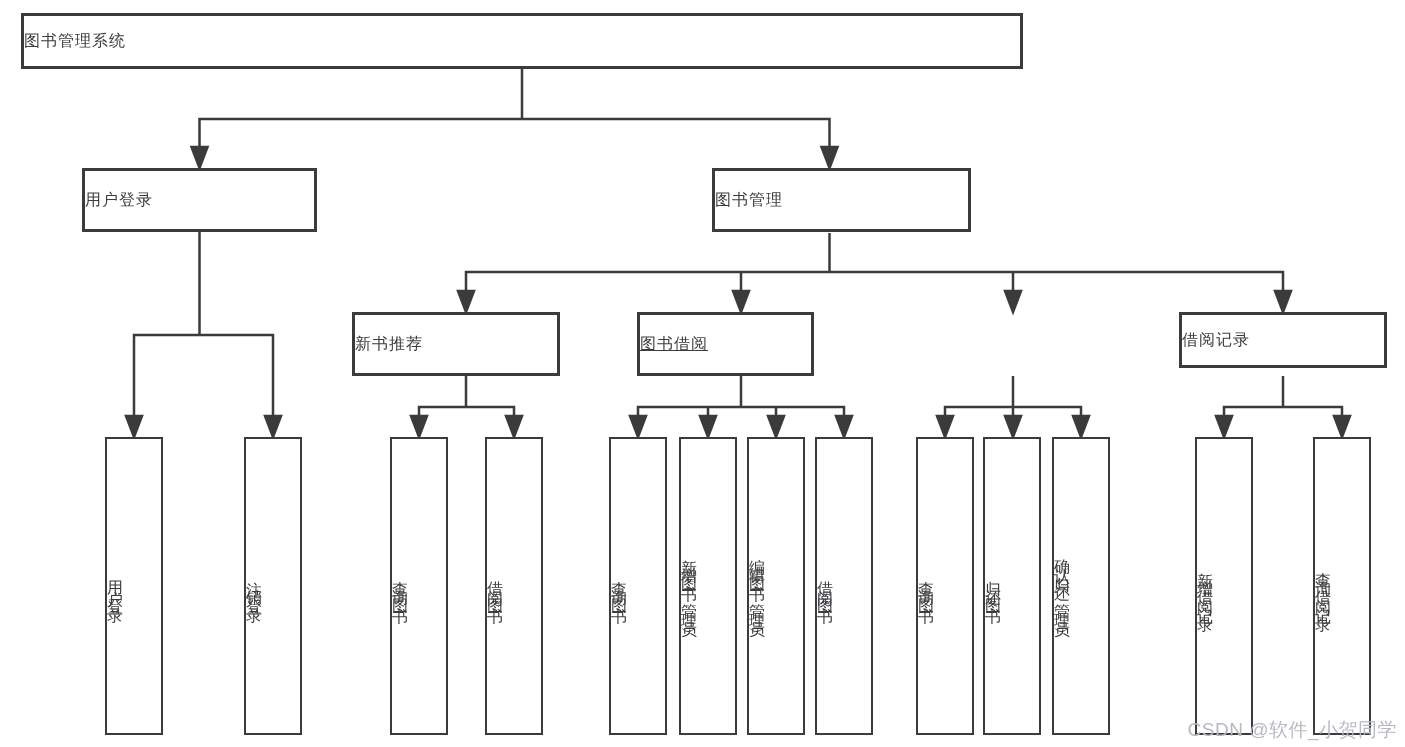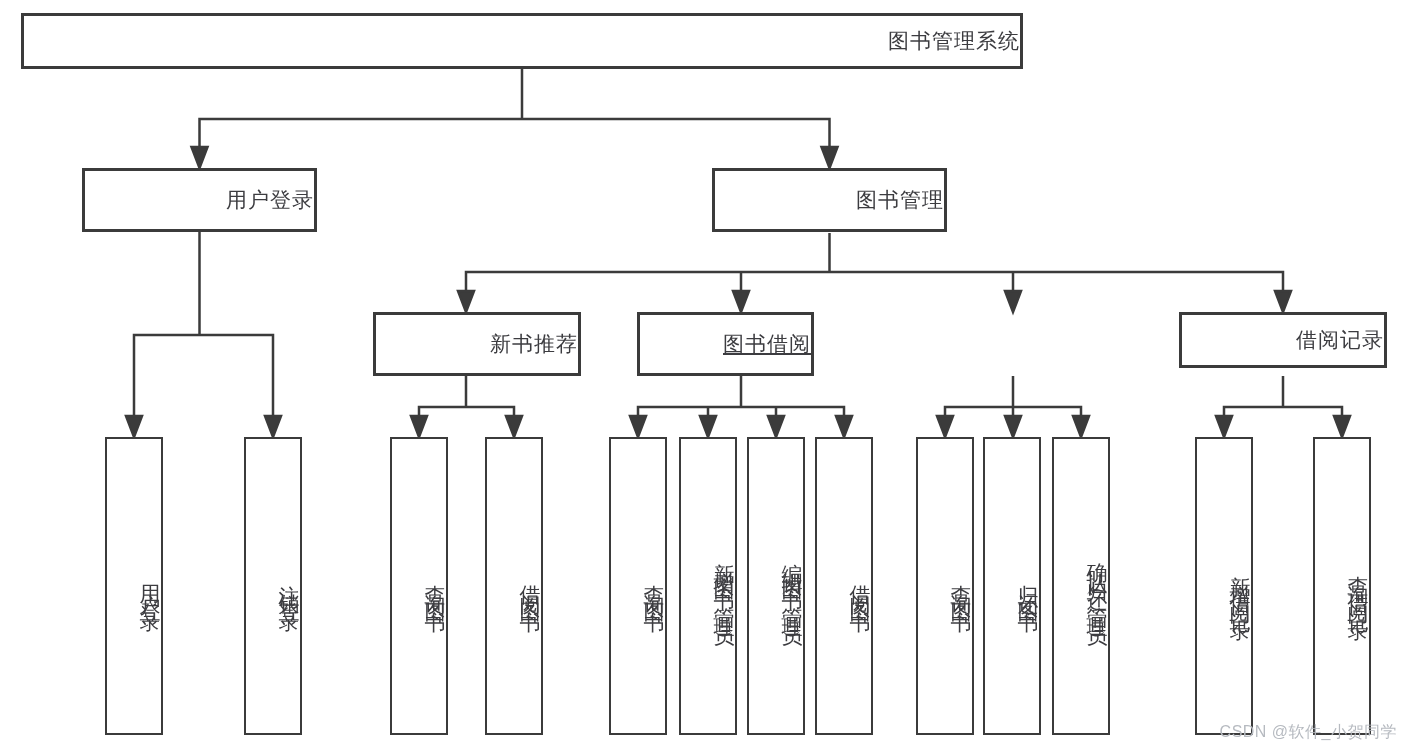"图书管理系统" .node { font-size: 21px -> 16px; justify-content: flex-end -> flex-start }
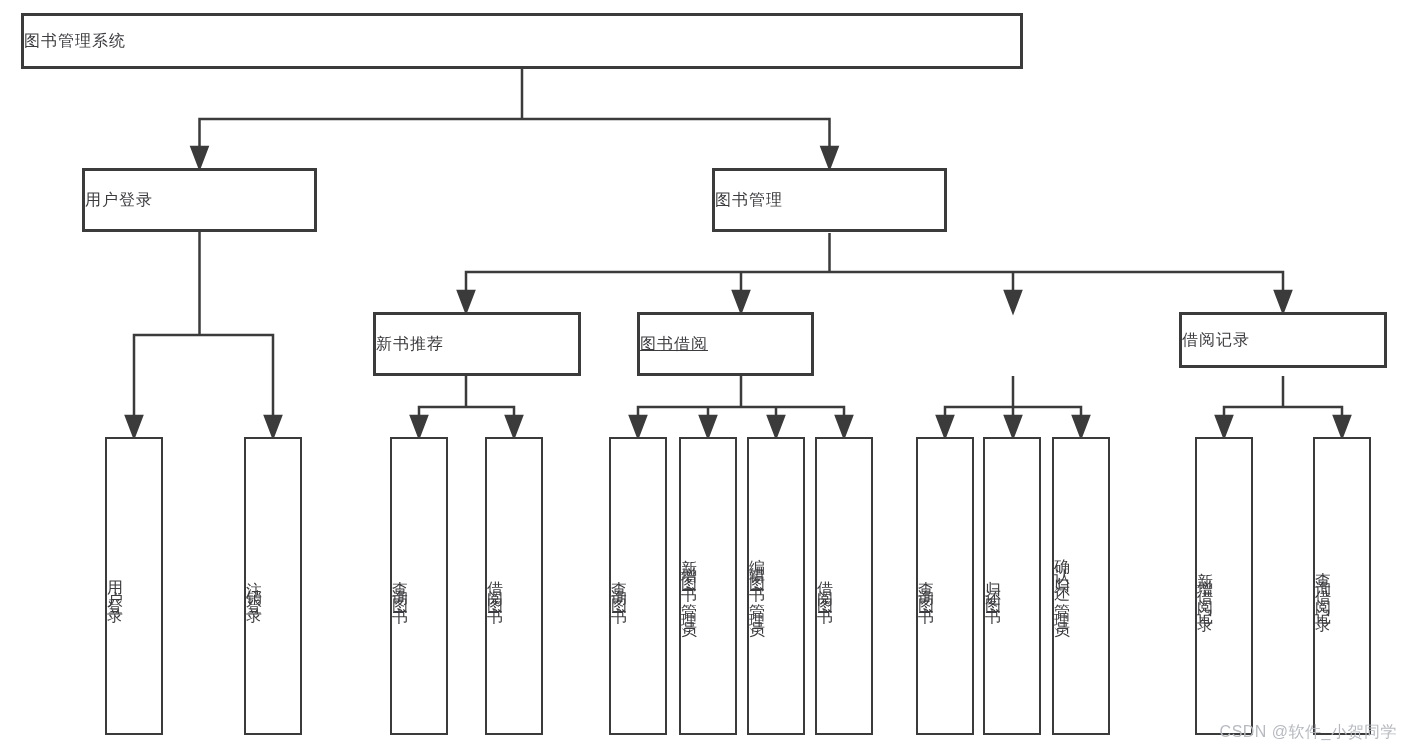"图书管理" div.node { width: 235px -> 259px }
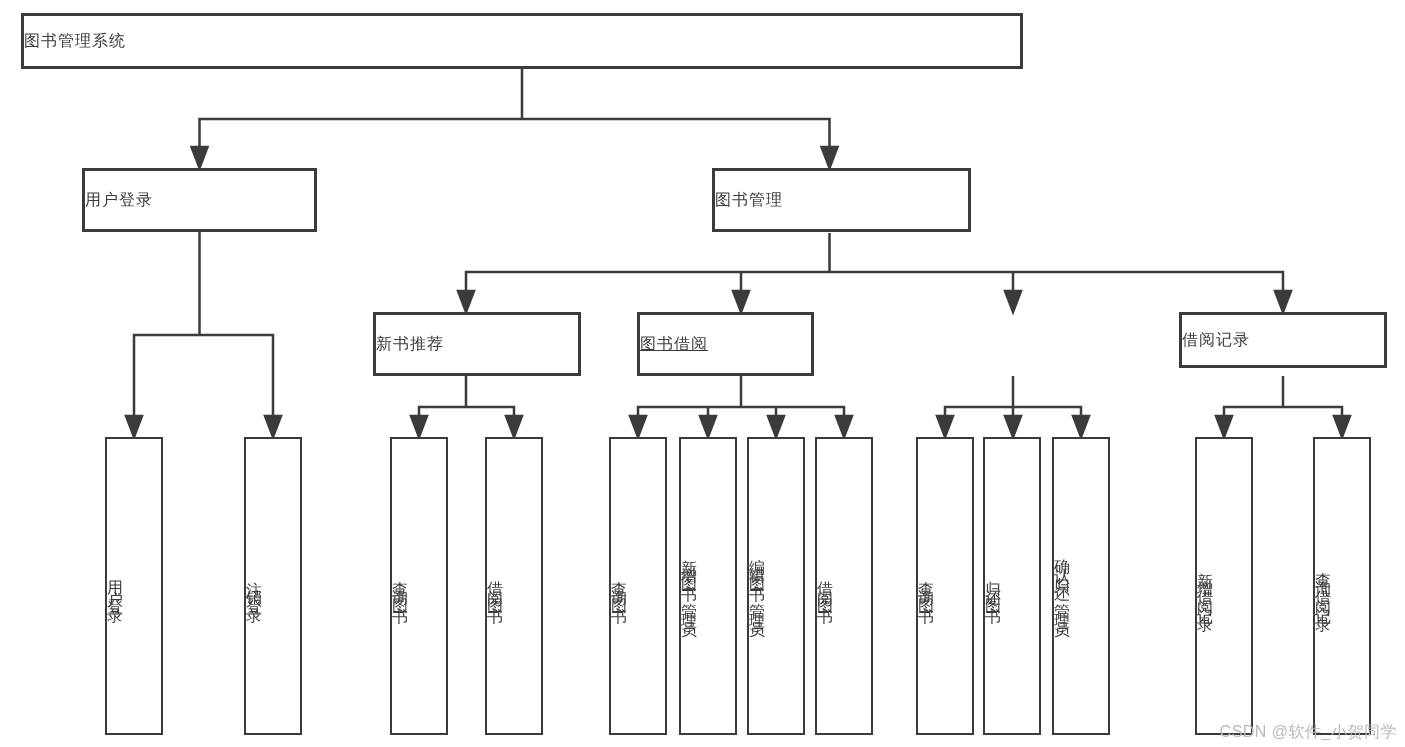"新书推荐" div.node { left: 373px -> 352px }
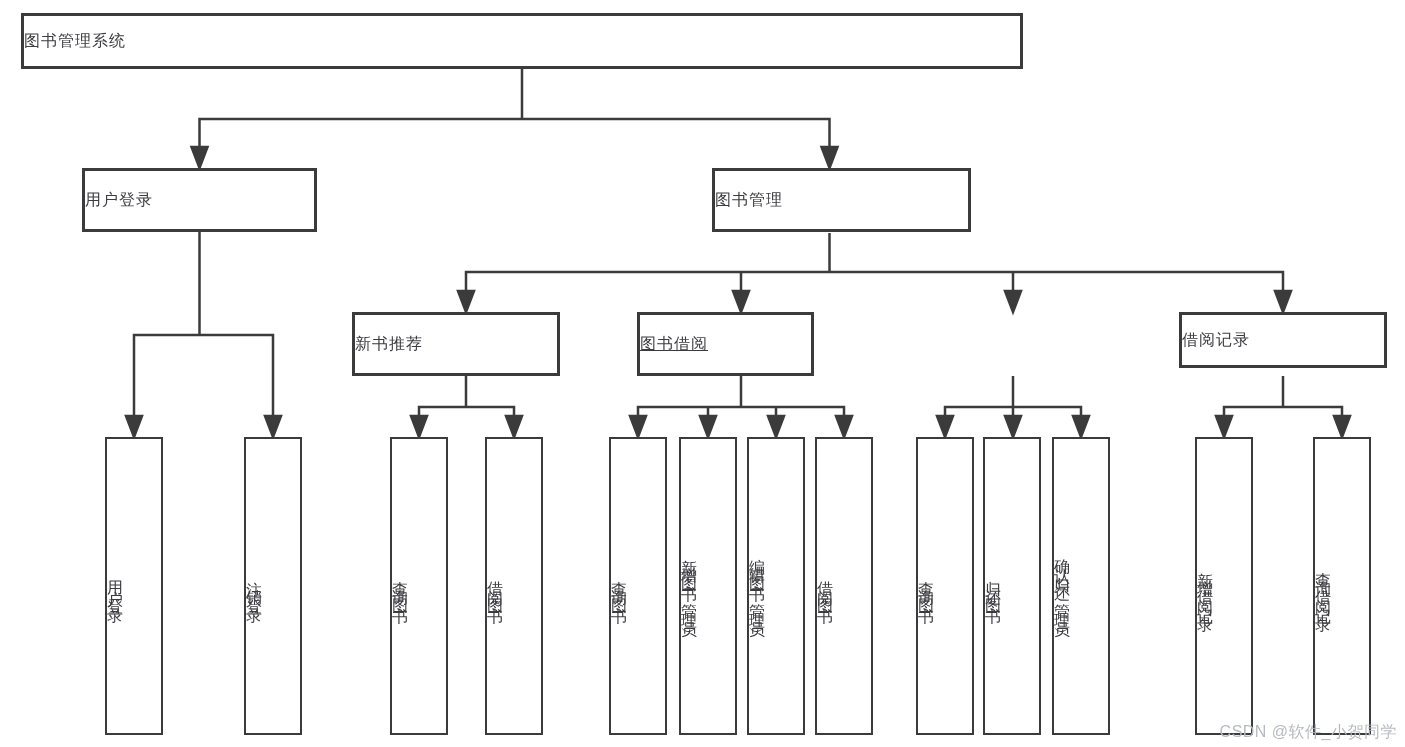"CSDN @软件_小贺同学" .watermark { font-size: 16px -> 19px }
